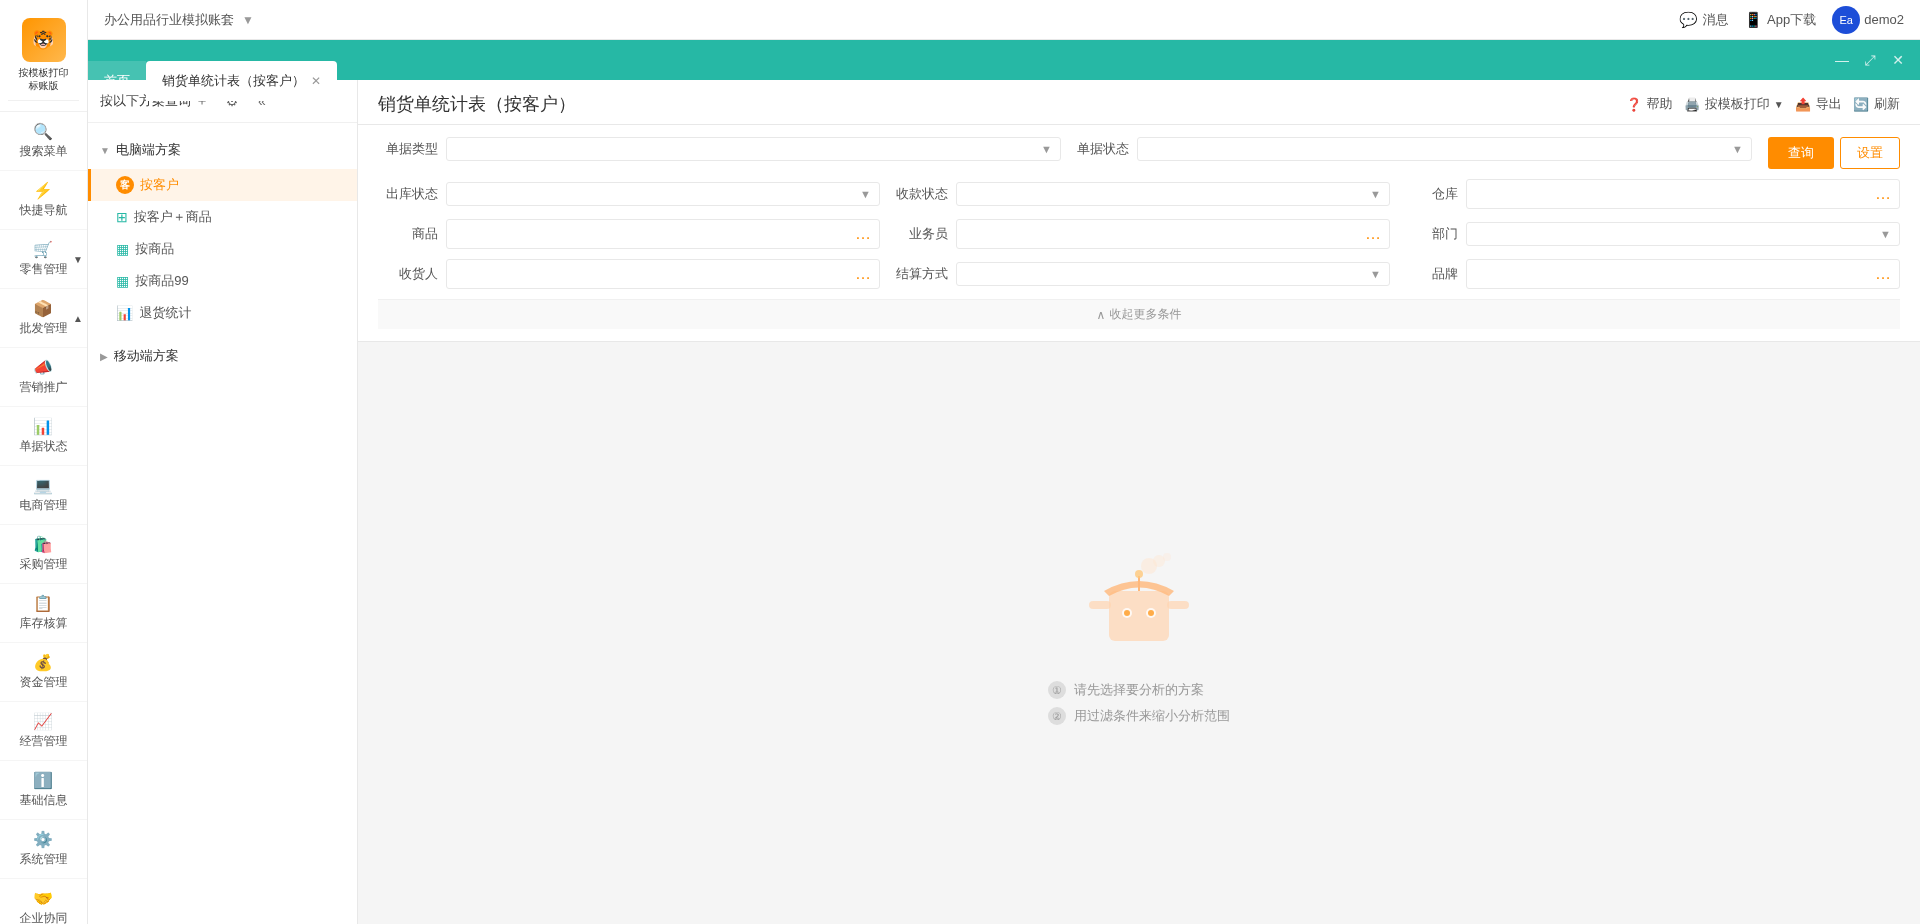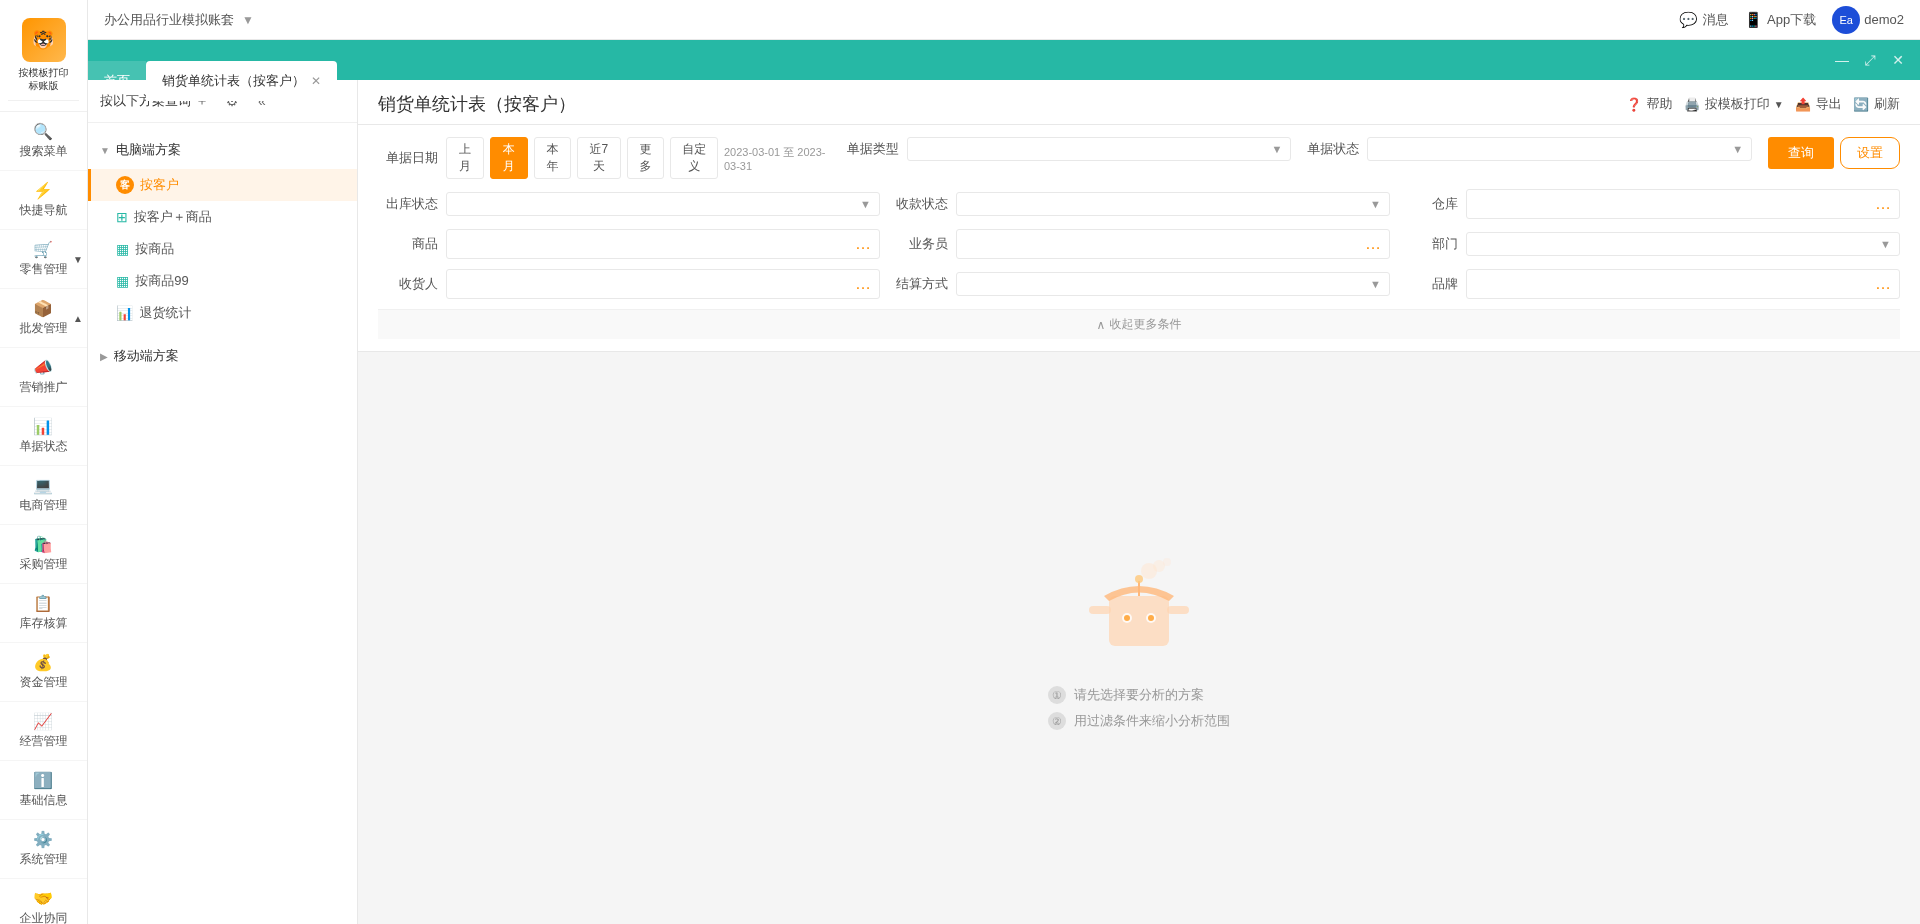"单据日期" div { html: <div> <span>单据日期</span> <div> <button>上月</button> <button>本月</button> <button>本年</button> <button>近7天</button> <button>更多</button> <button>自定义</button> <span>2023-03-01 至 2023-03-31</span> </div> </div> -> none }
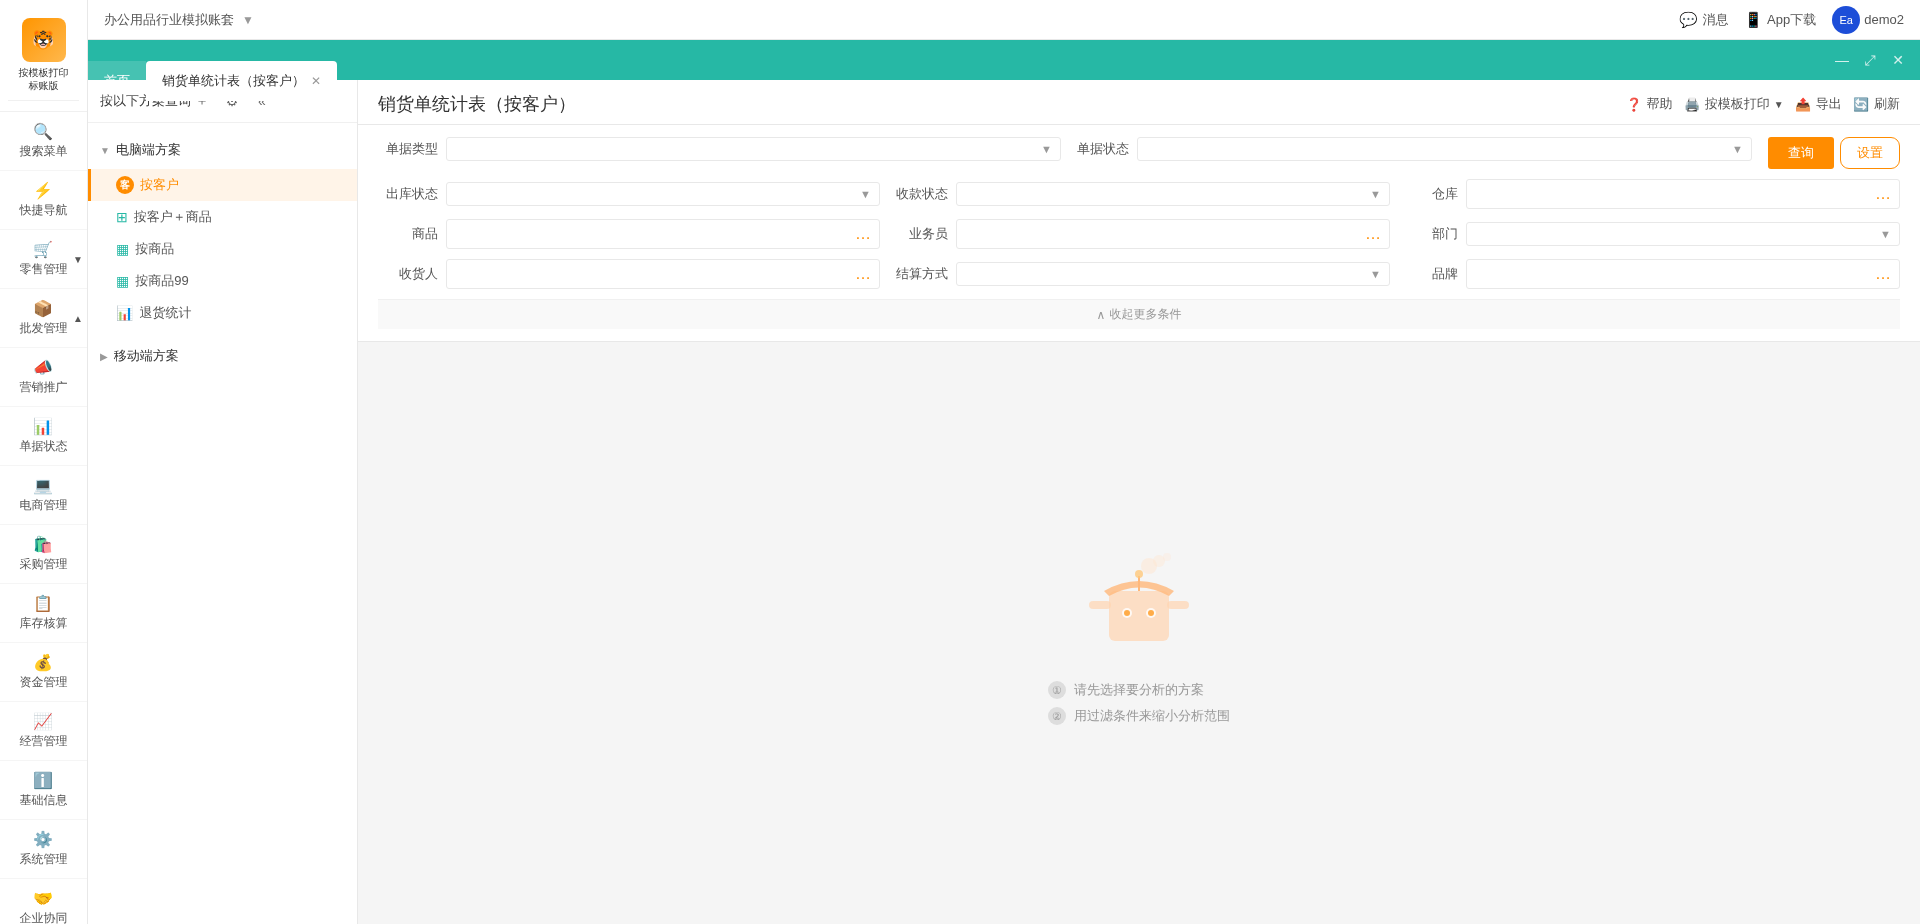"设置" .btn-secondary { border-radius: 9px -> 3px }
